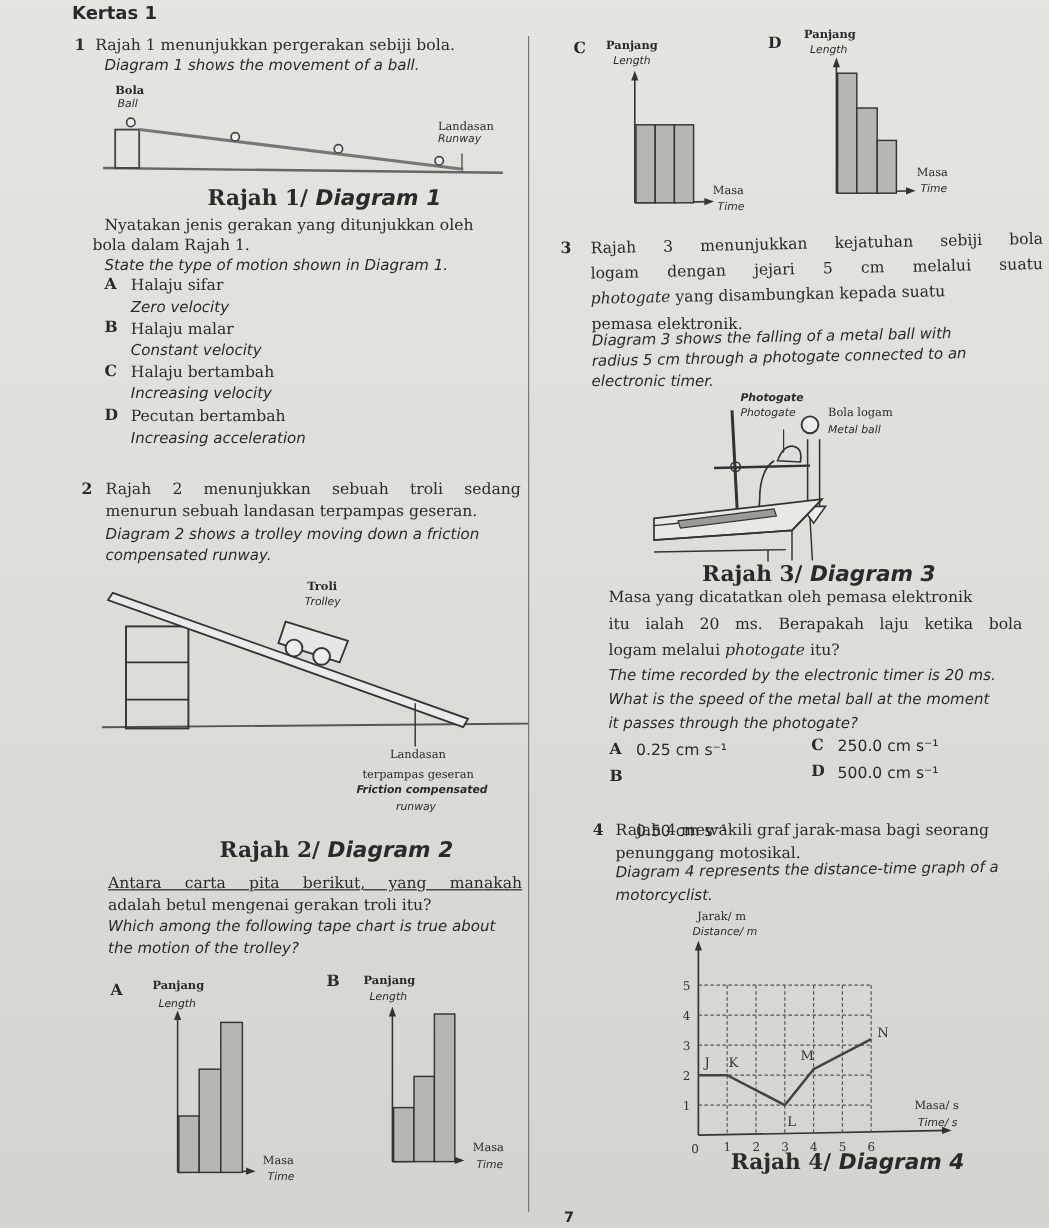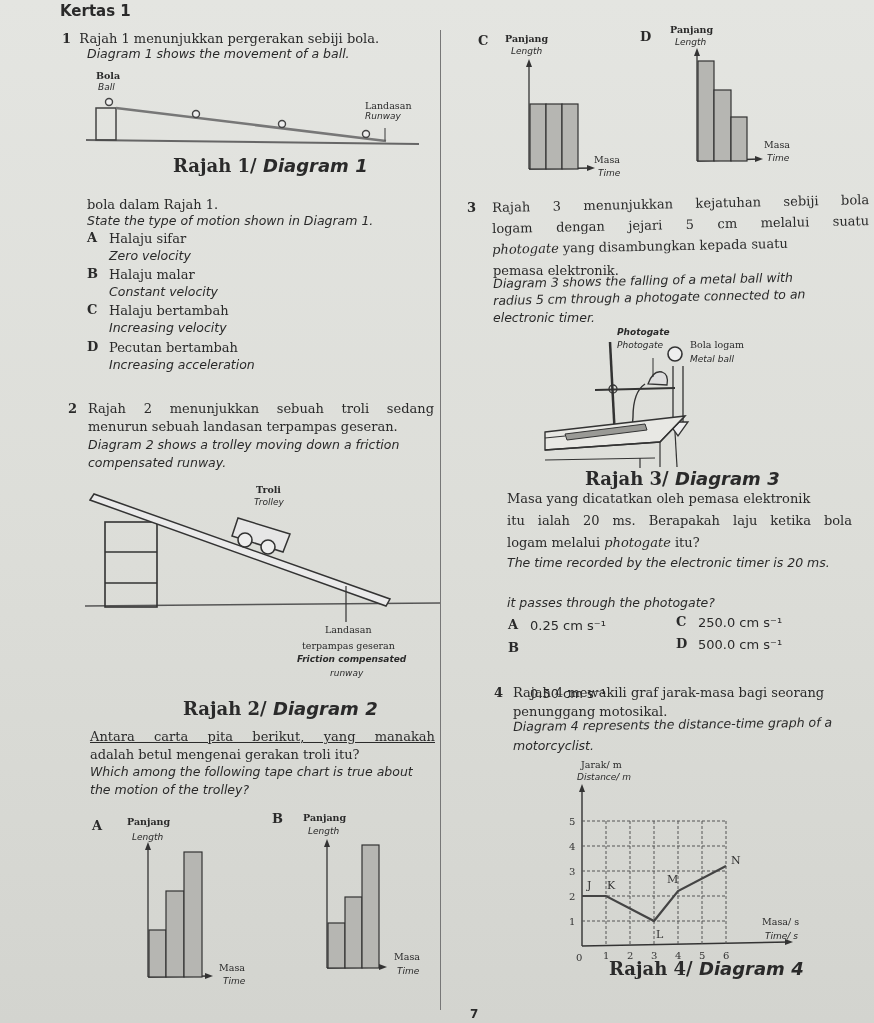"Nyatakan jenis gerakan yang ditunjukkan" div.abs { html: none -> <div>Nyatakan jenis gerakan yang ditunjukkan oleh</div> }
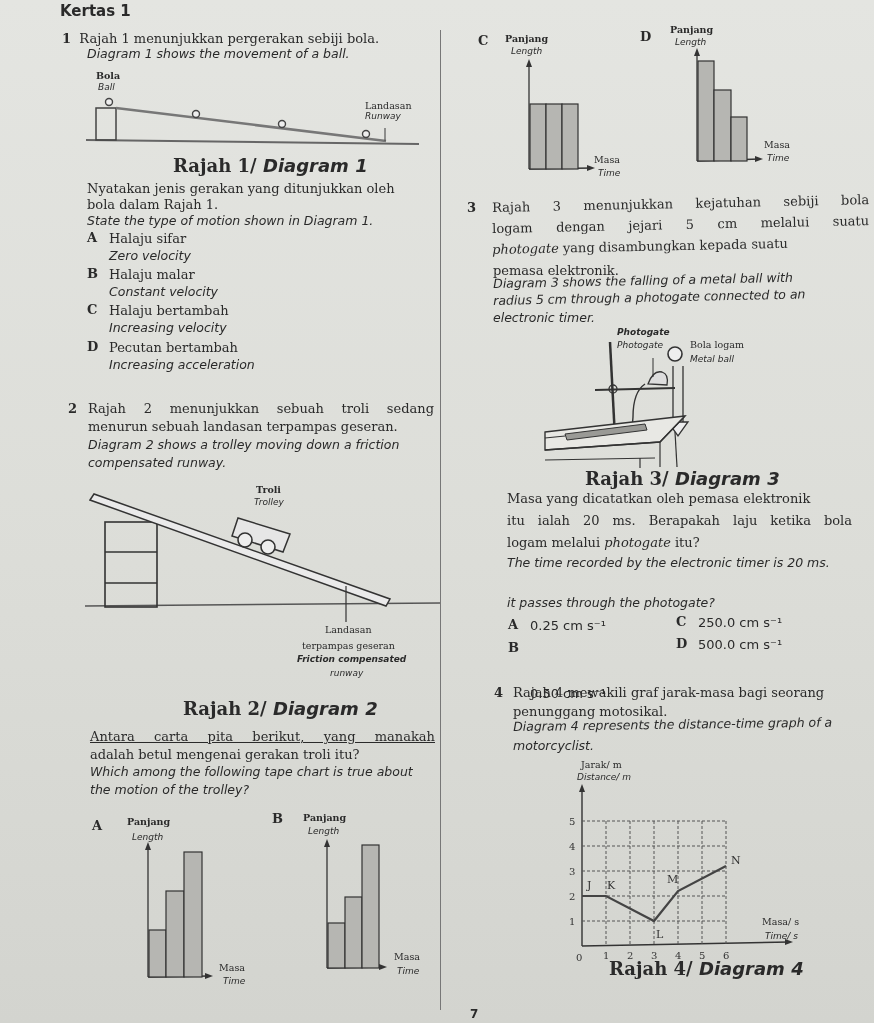"bola dalam Rajah 1." div.abs { left: 87px -> 77px }
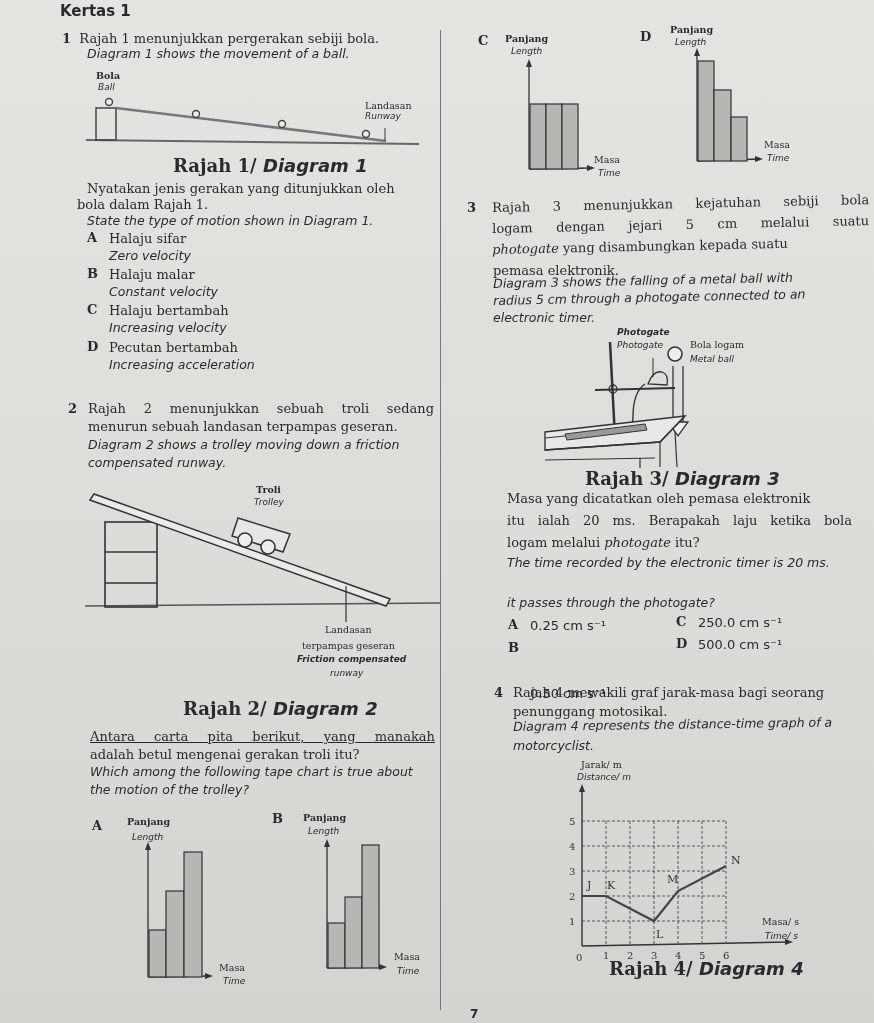"What is the speed of" div.abs { html: none -> <div>What is the speed of the metal ball at the moment</div> }
